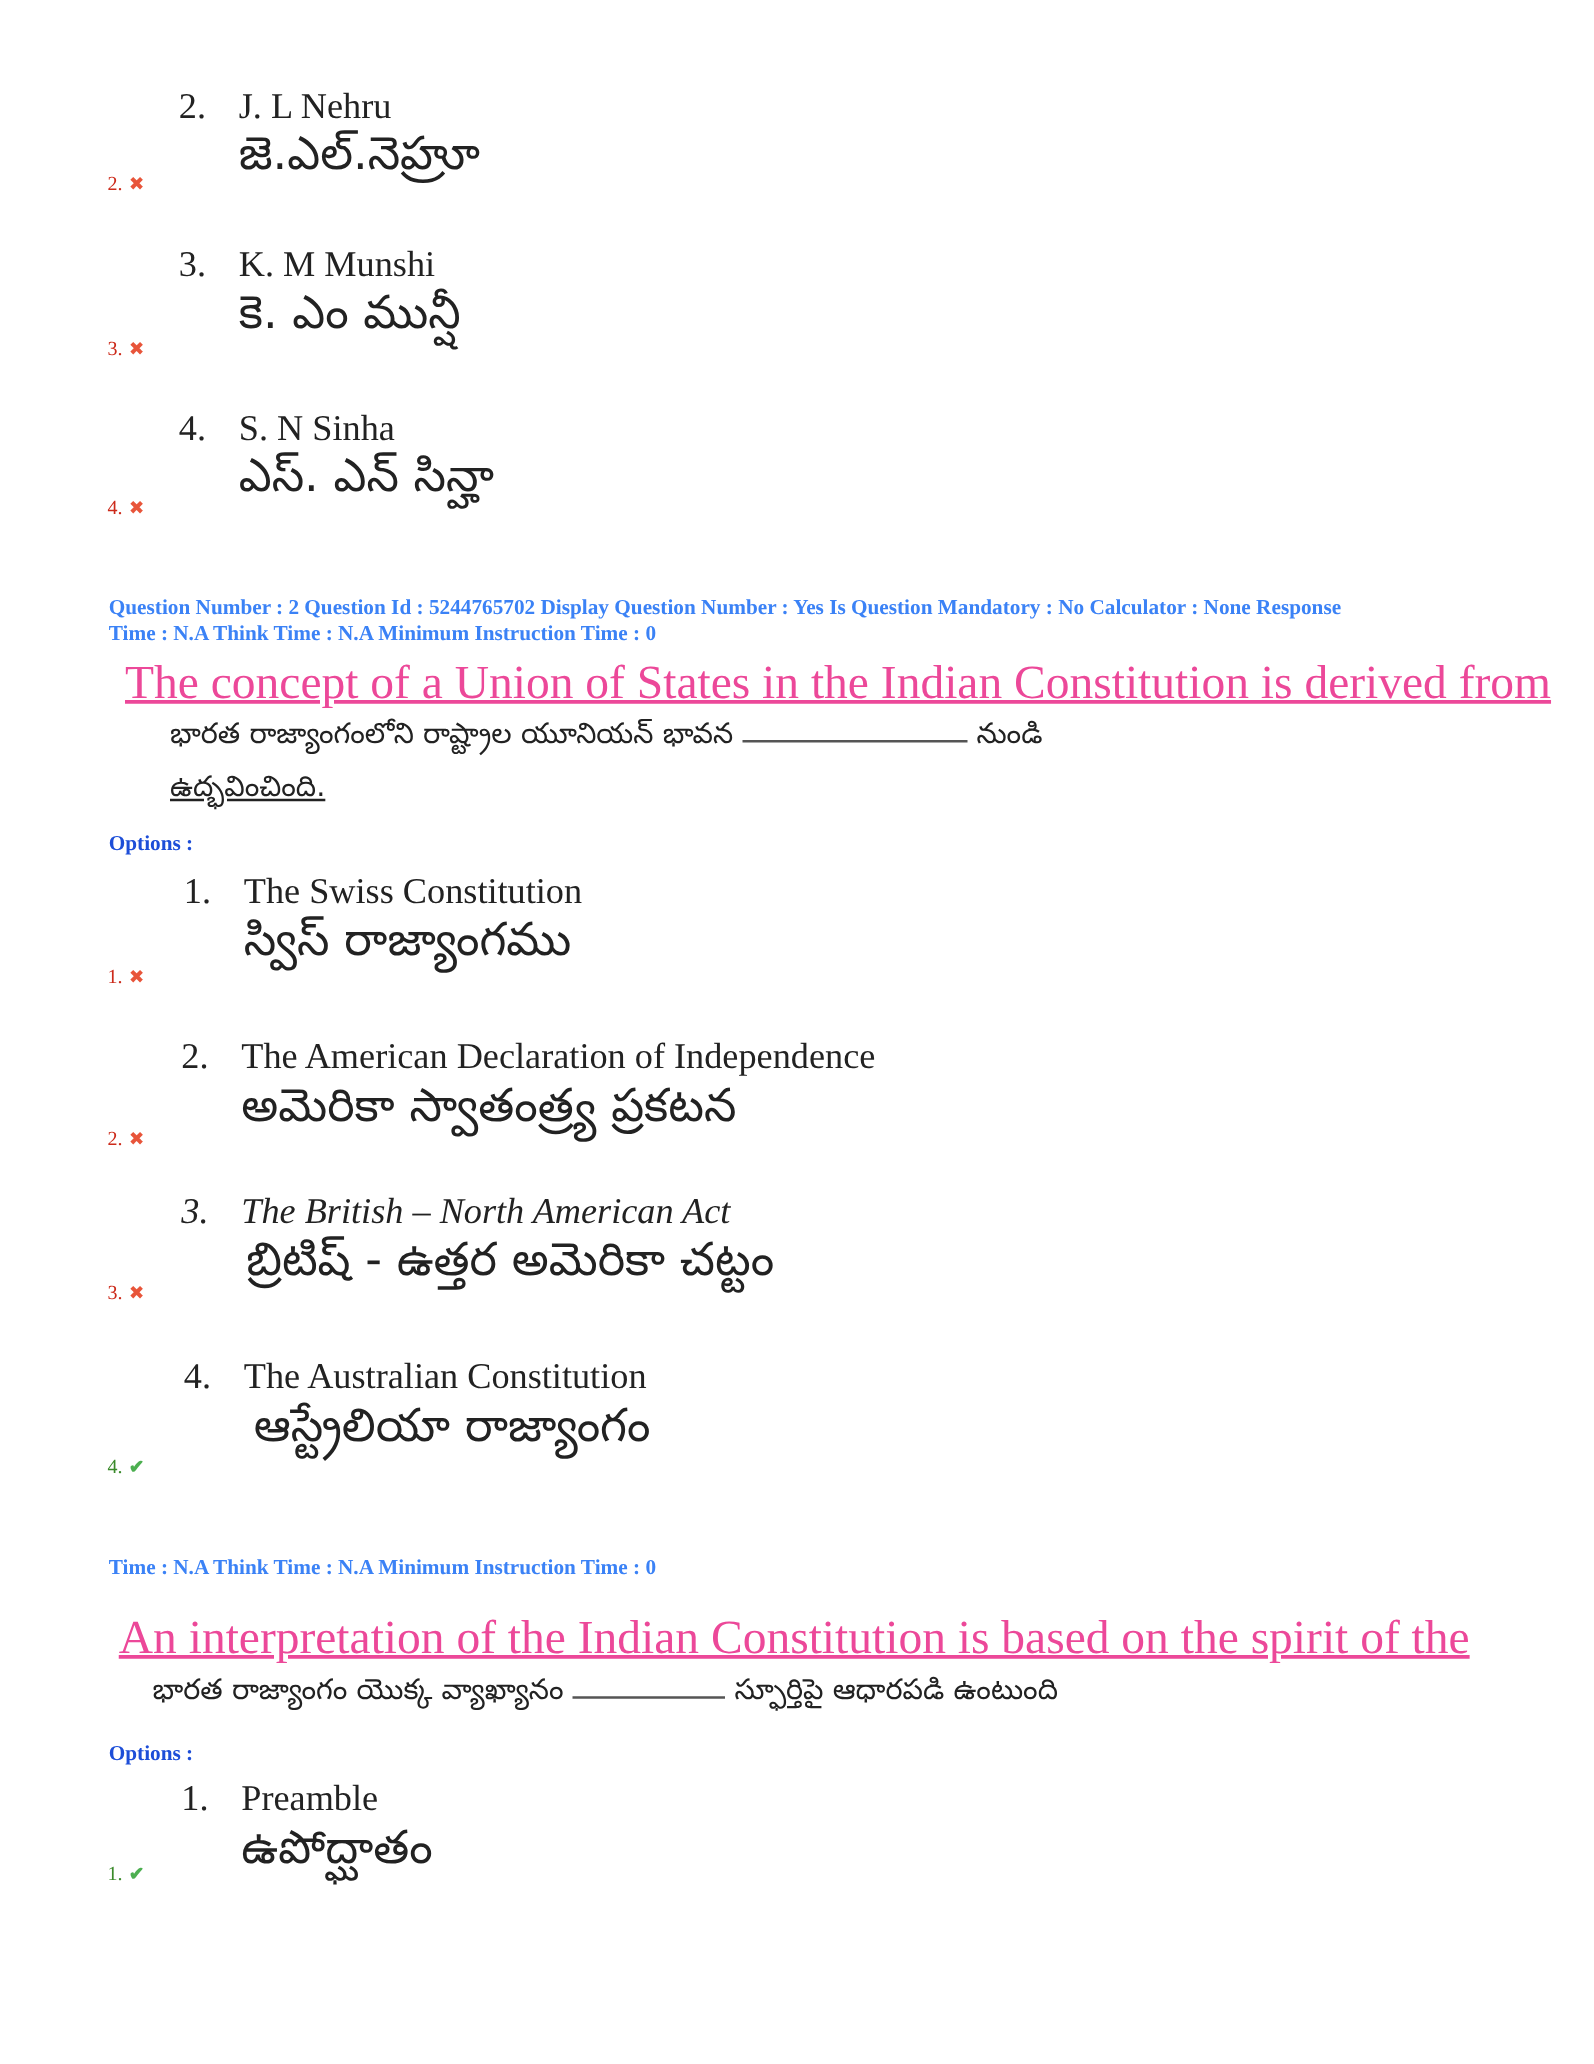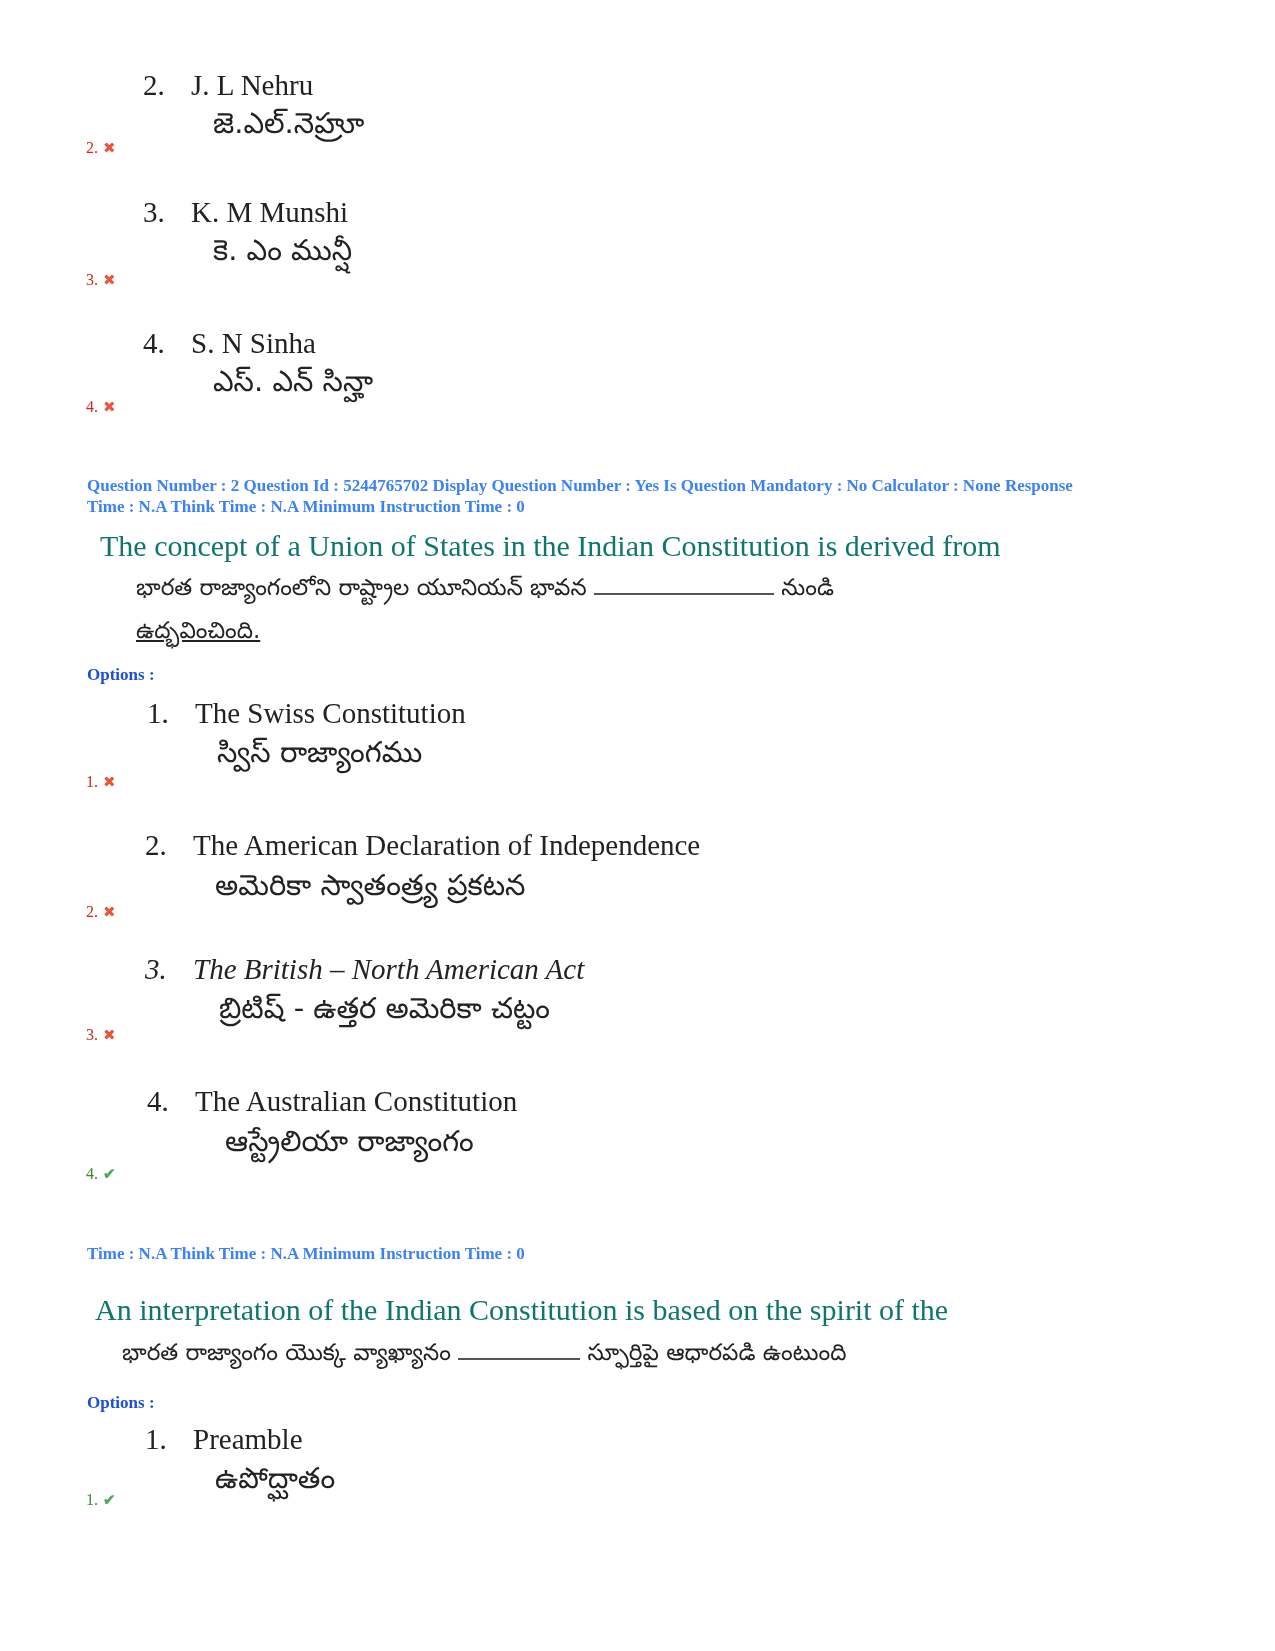"జె.ఎల్.నెహ్రూ" .opt-te { font-size: 29px -> 37px; margin-left: 22px -> none }
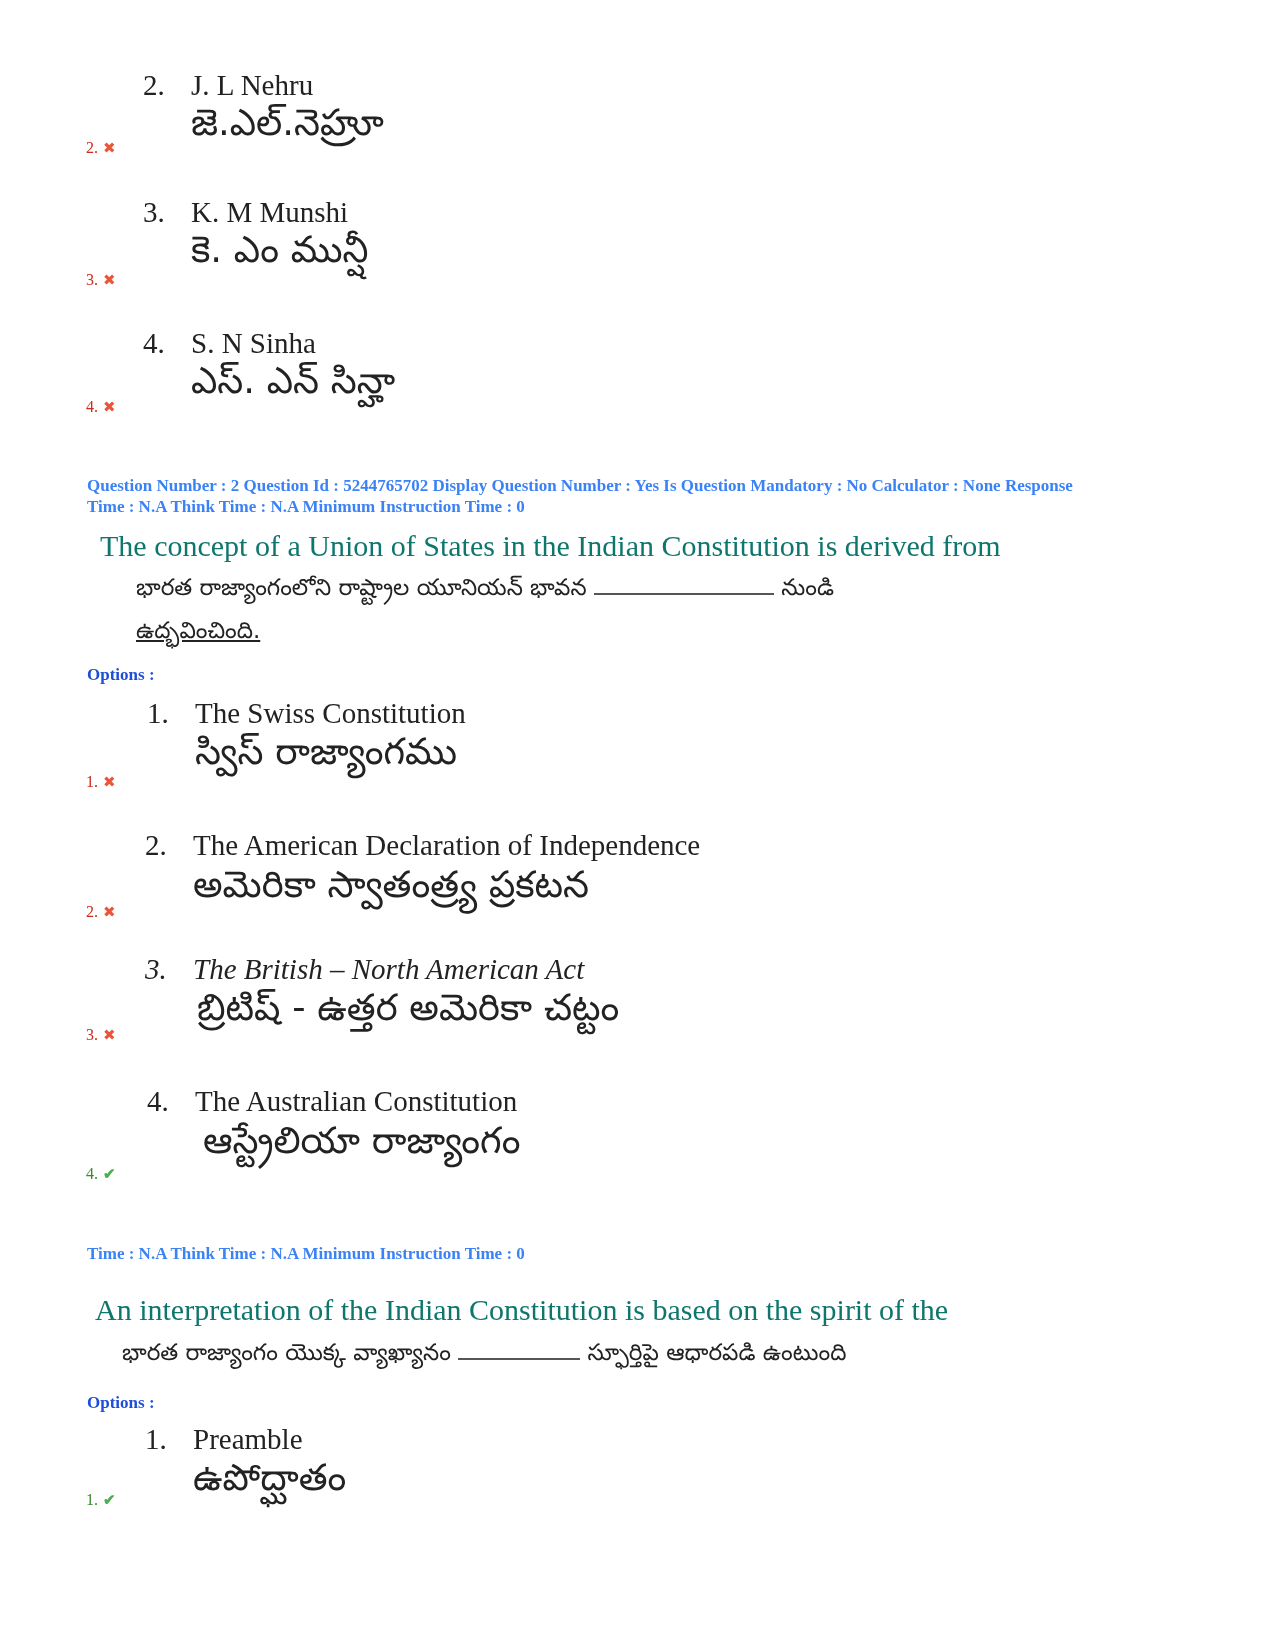"The concept of a Union" .qtext { color: #0f766e -> #ec4899; font-size: 30px -> 38px; text-decoration: none -> underline }
